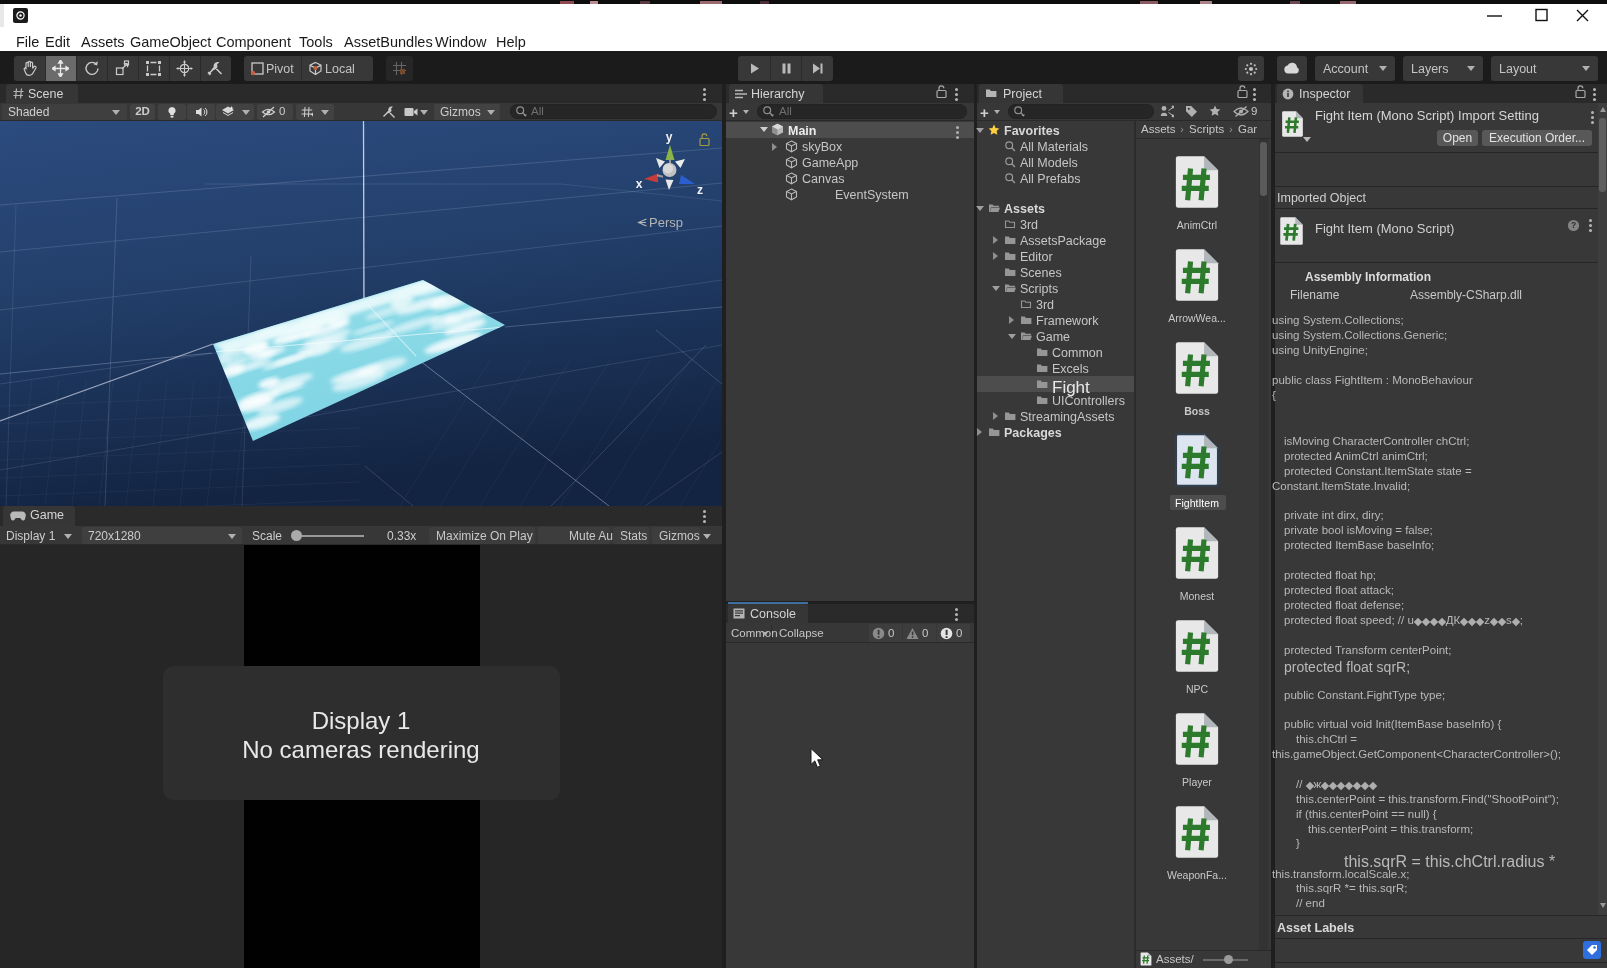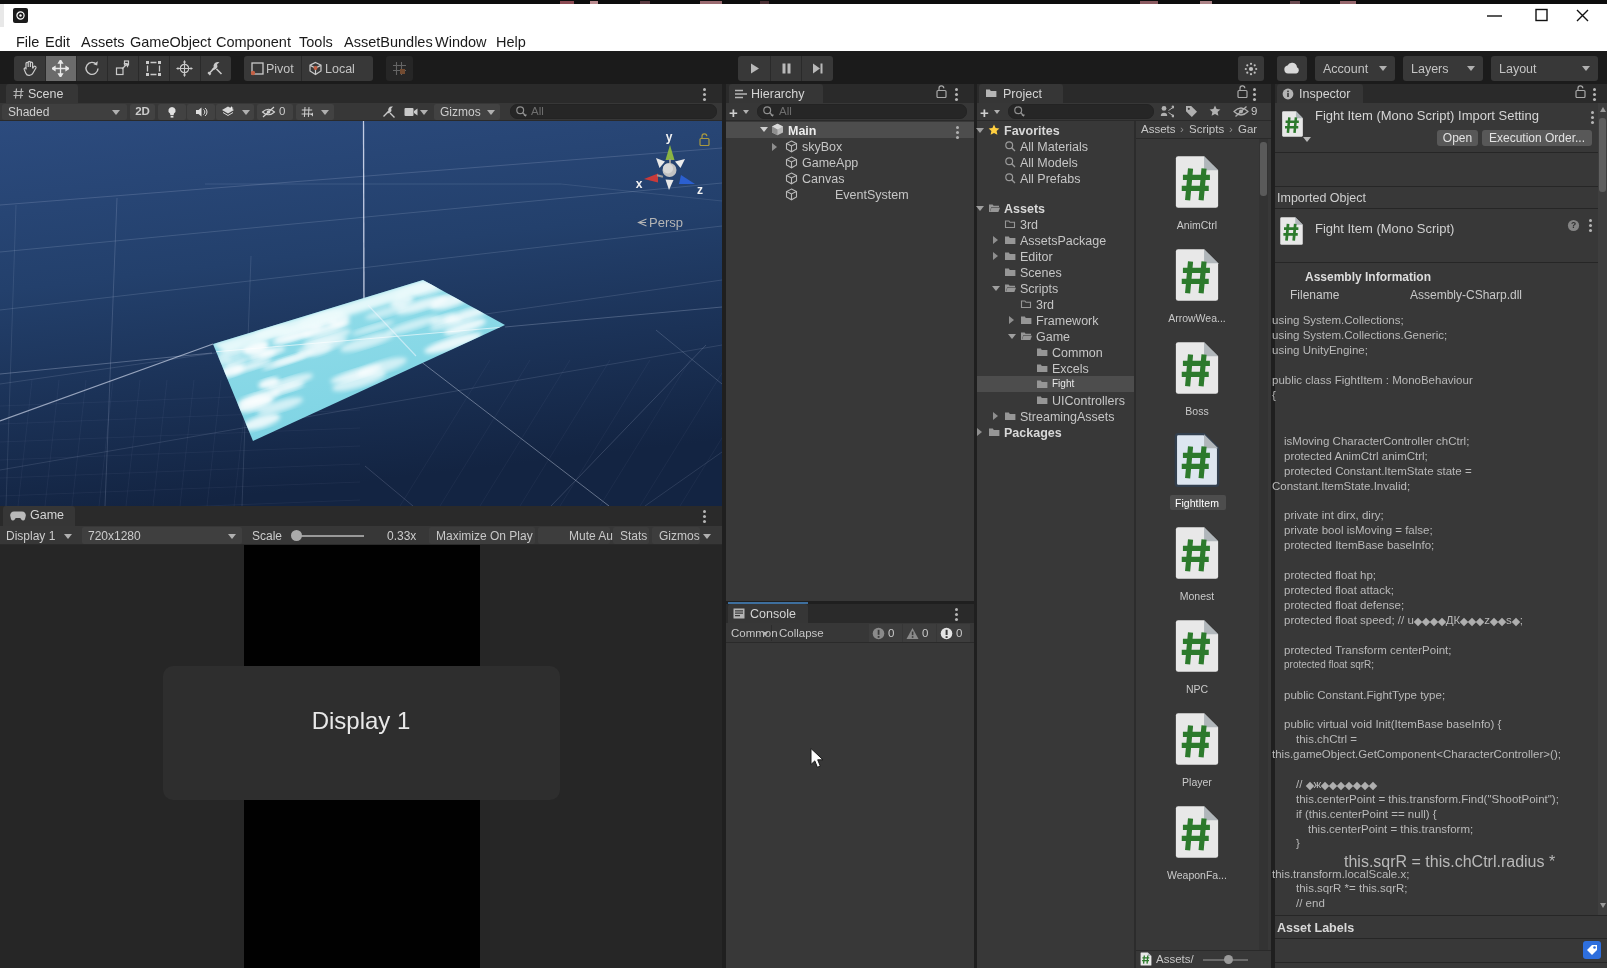"Fight" div { font-size: 10px -> 17px }
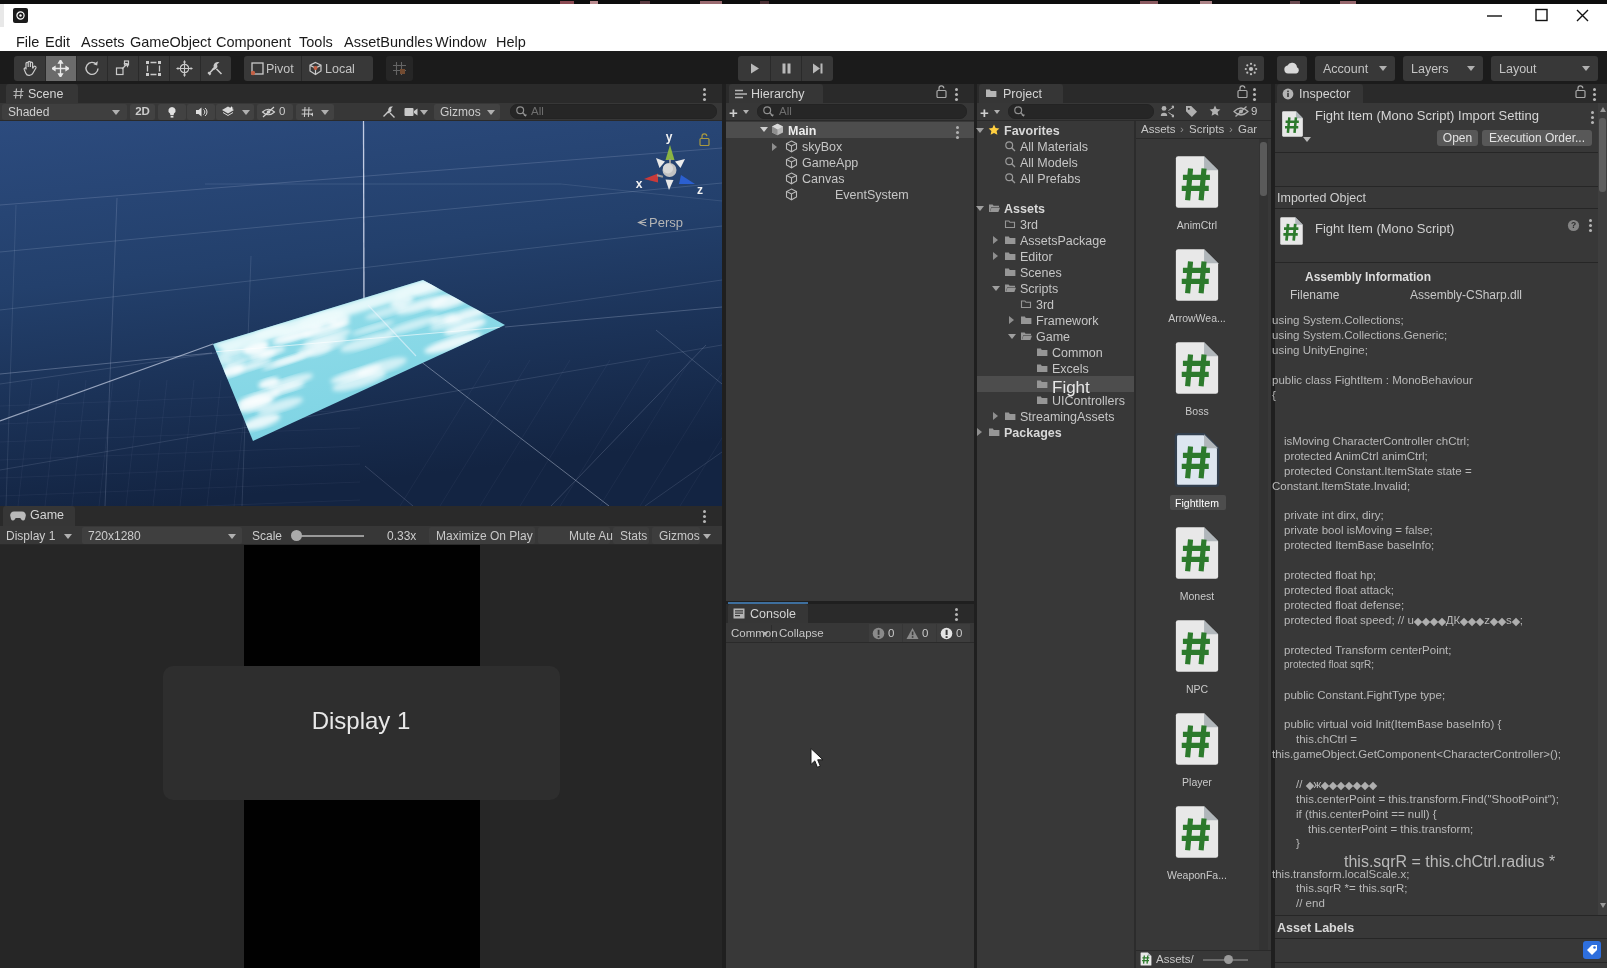"Boss" div { font-weight: normal -> bold }
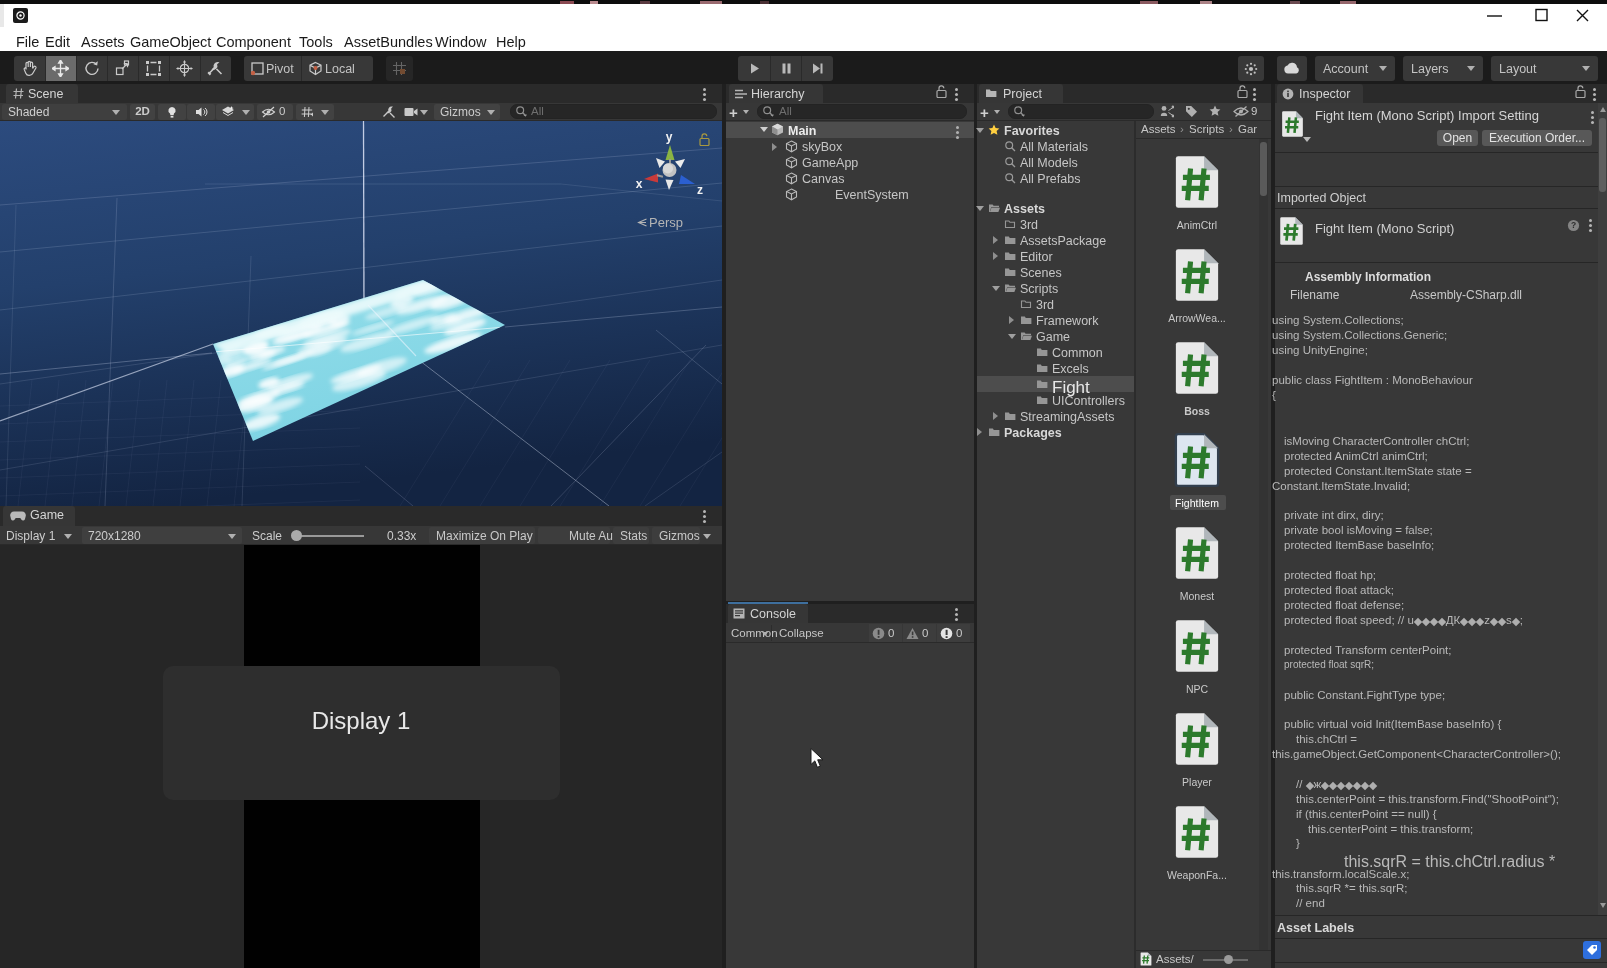"protected float sqrR;" div { font-size: 10px -> 14px }
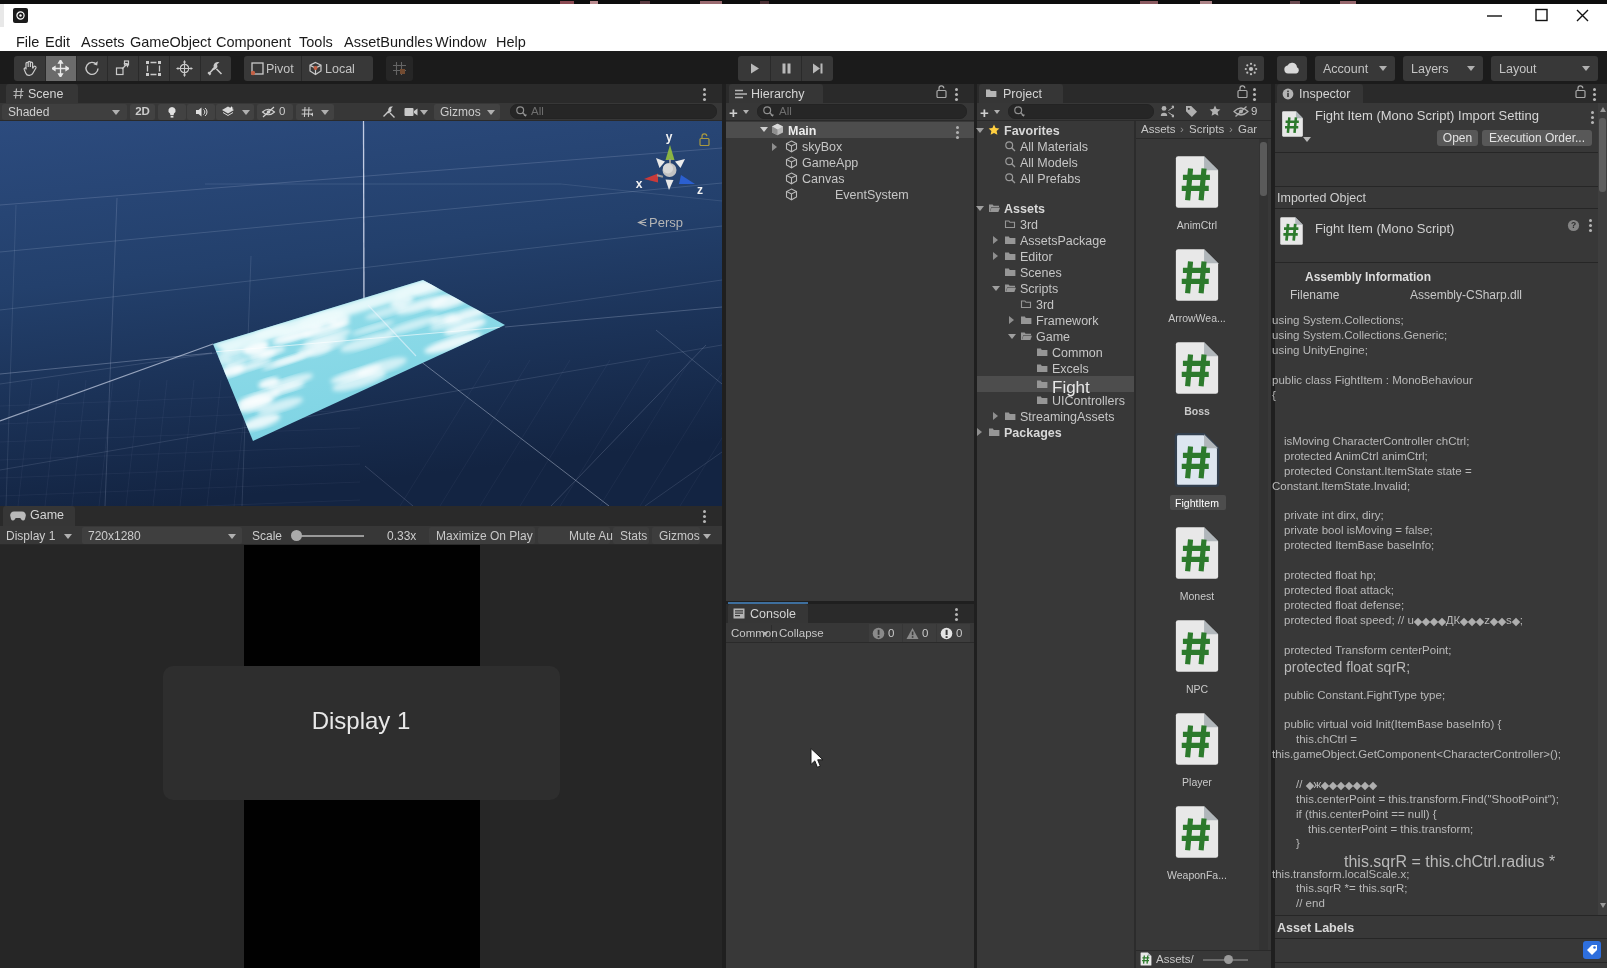"No cameras rendering" div { html: none -> <div>No cameras rendering</div> }
